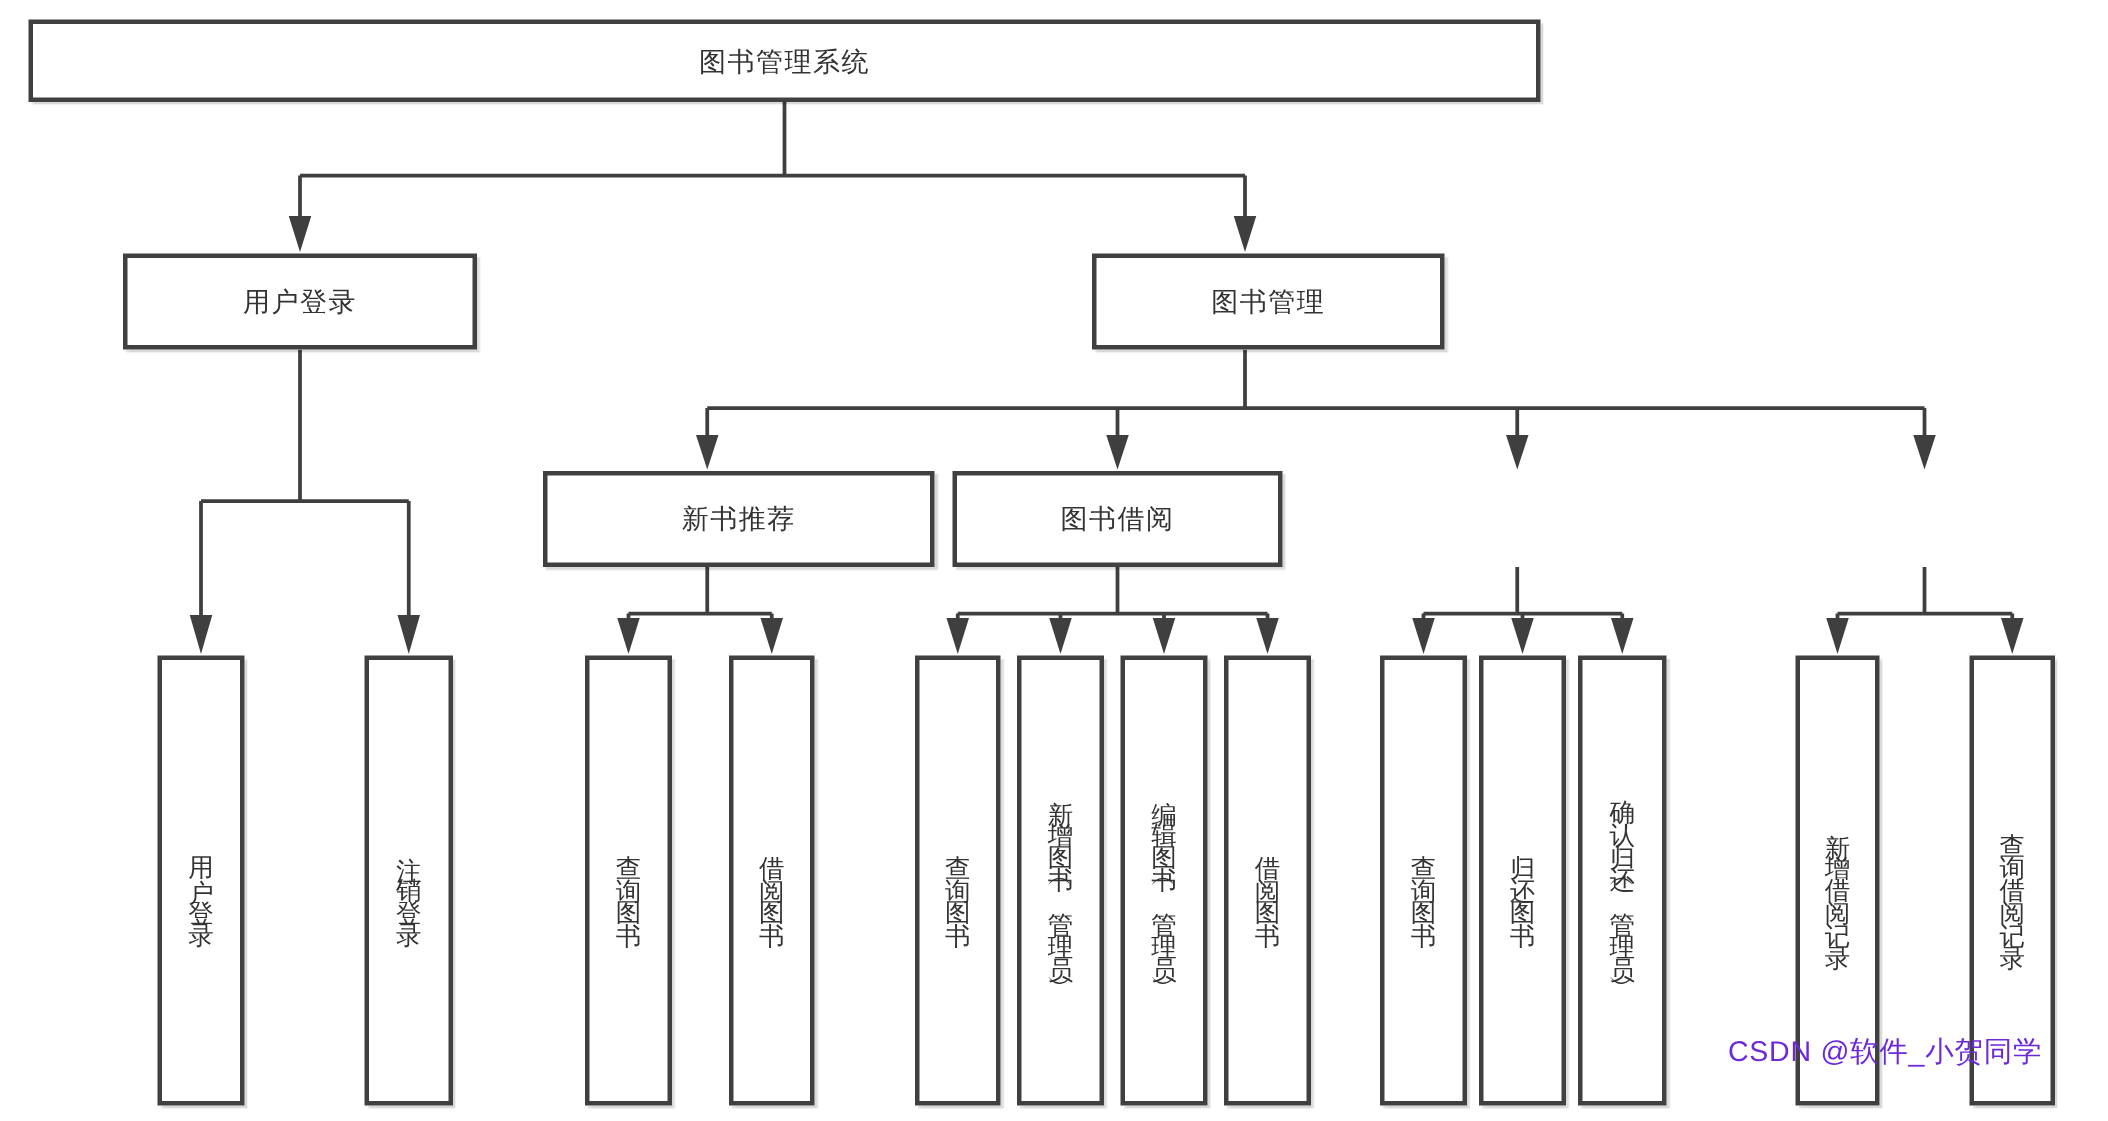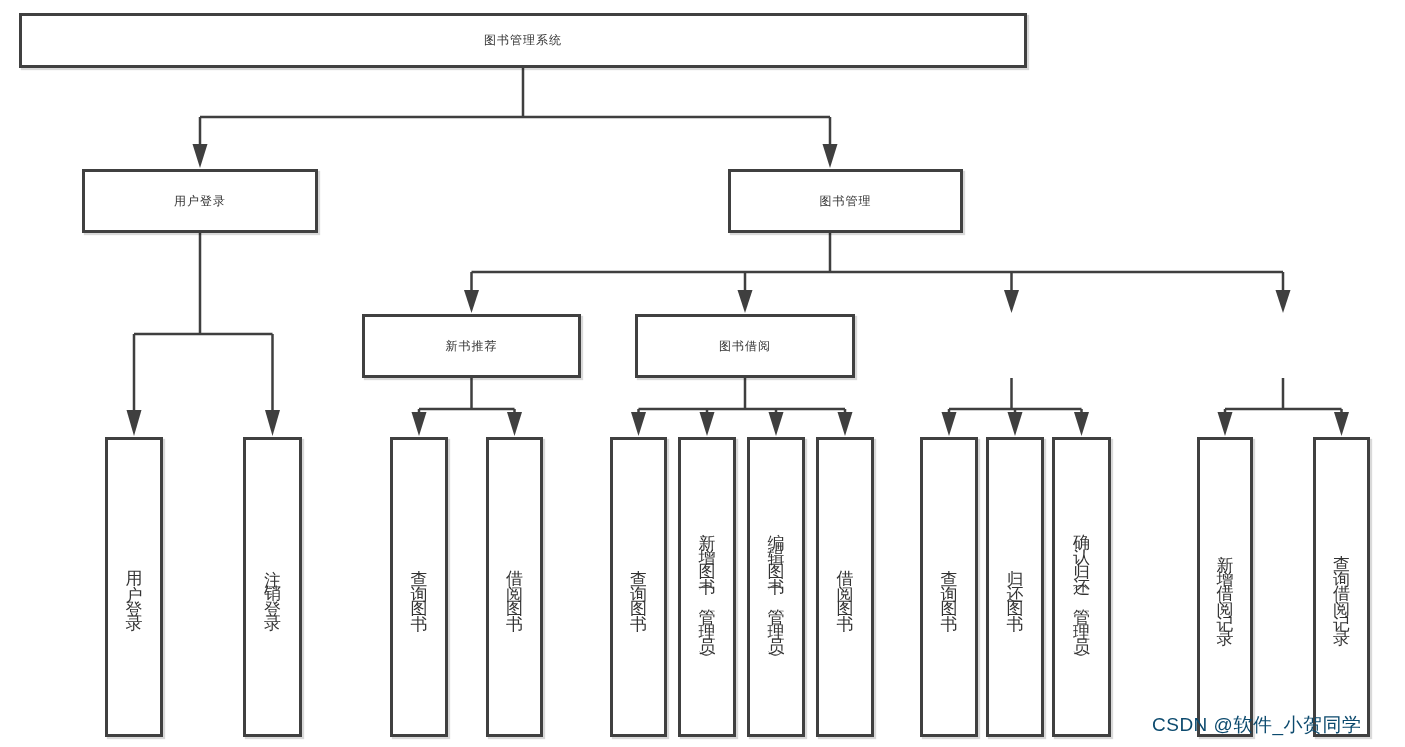"图书管理系统" .node.h { font-size: 12px -> 18px }
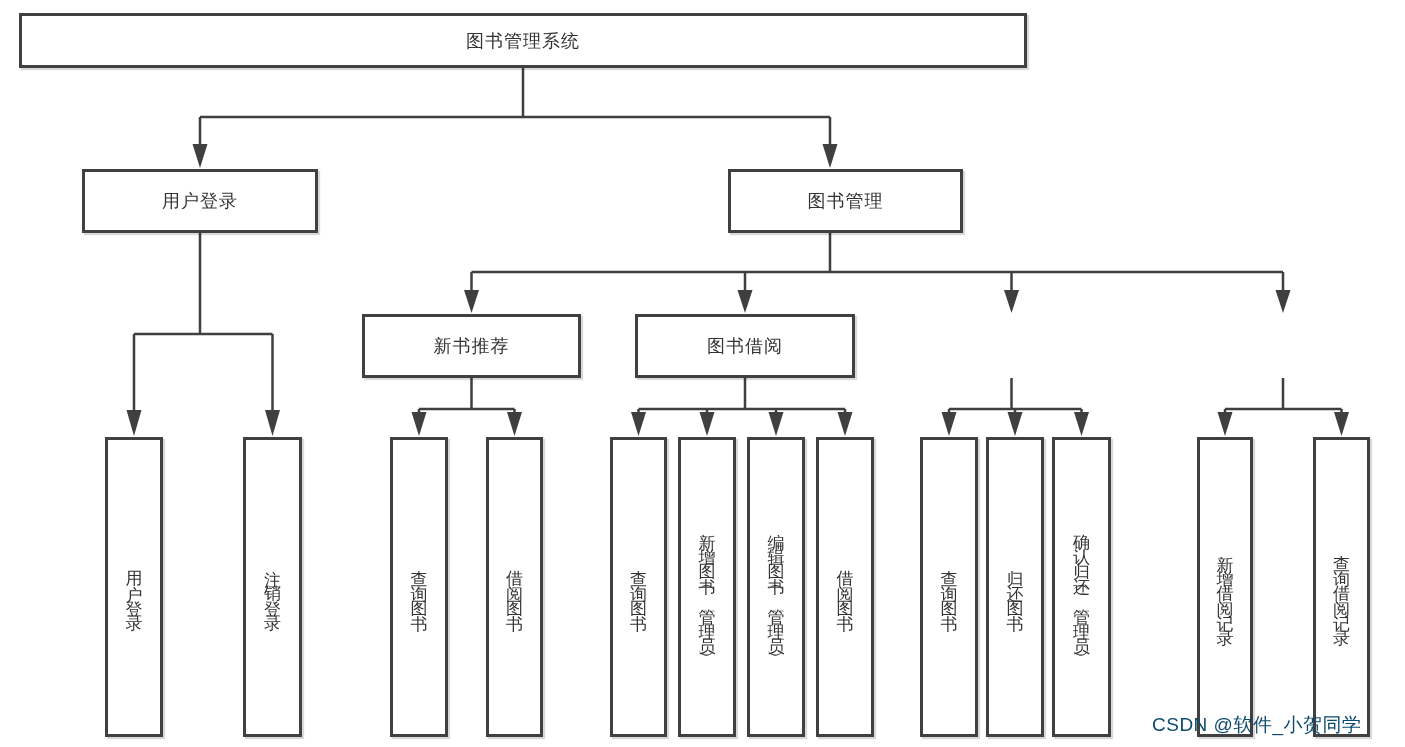"新书推荐" div.node { width: 219px -> 261px }
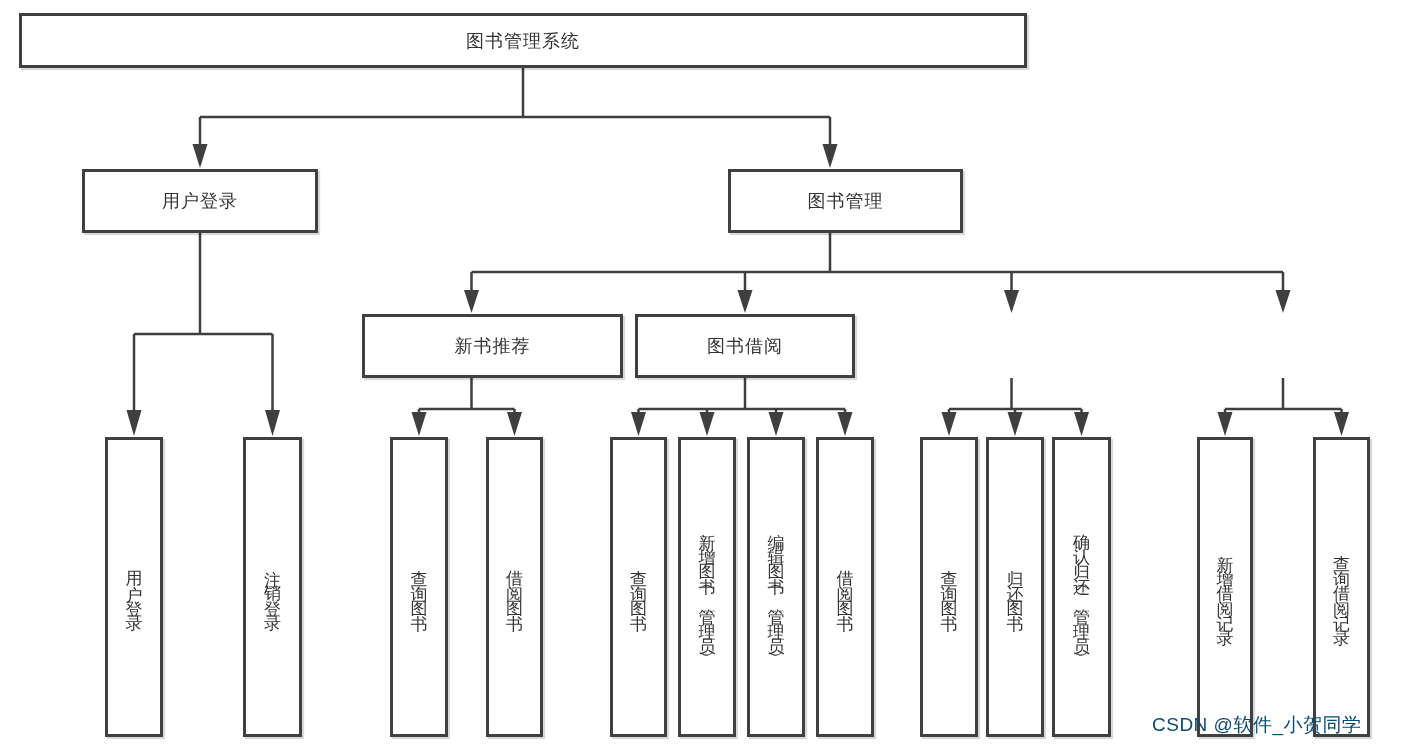"CSDN @软件_小贺同学" .watermark { color: #0c4a6e -> #6d28d9; top: 712px -> 688px }
